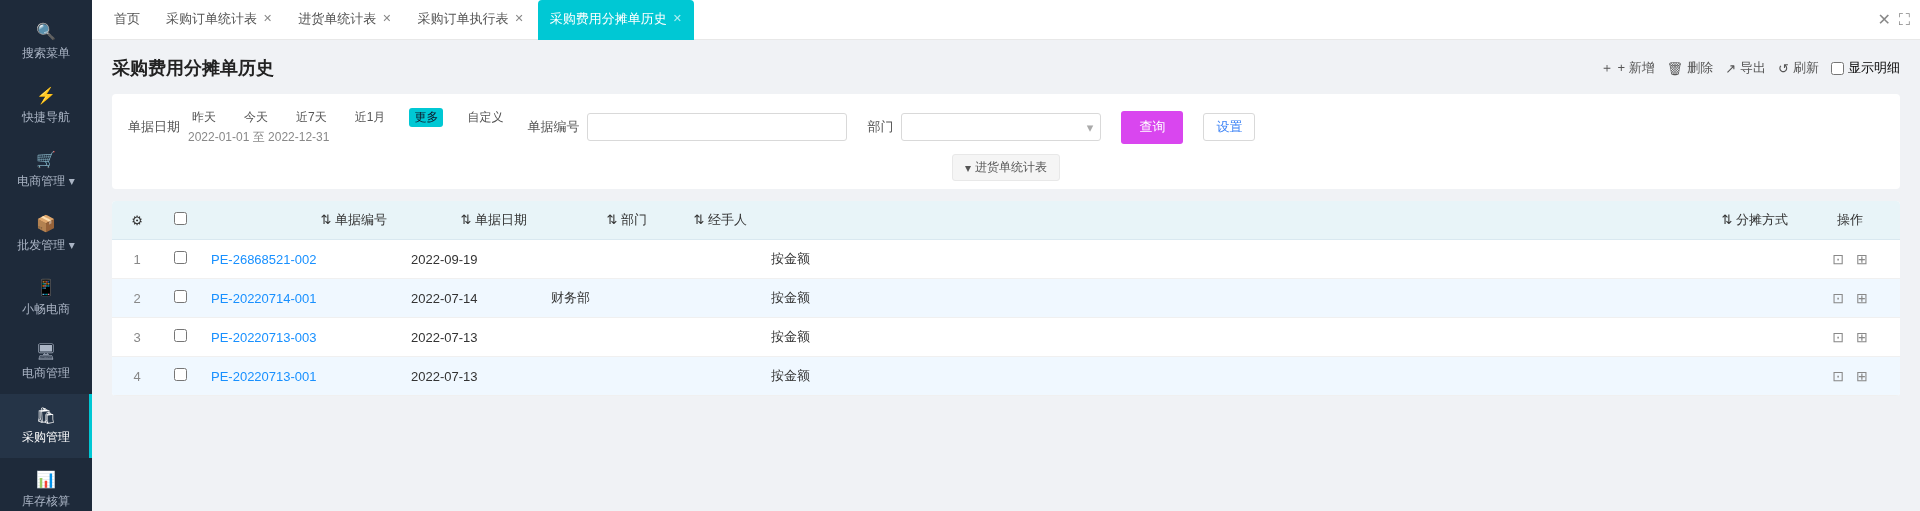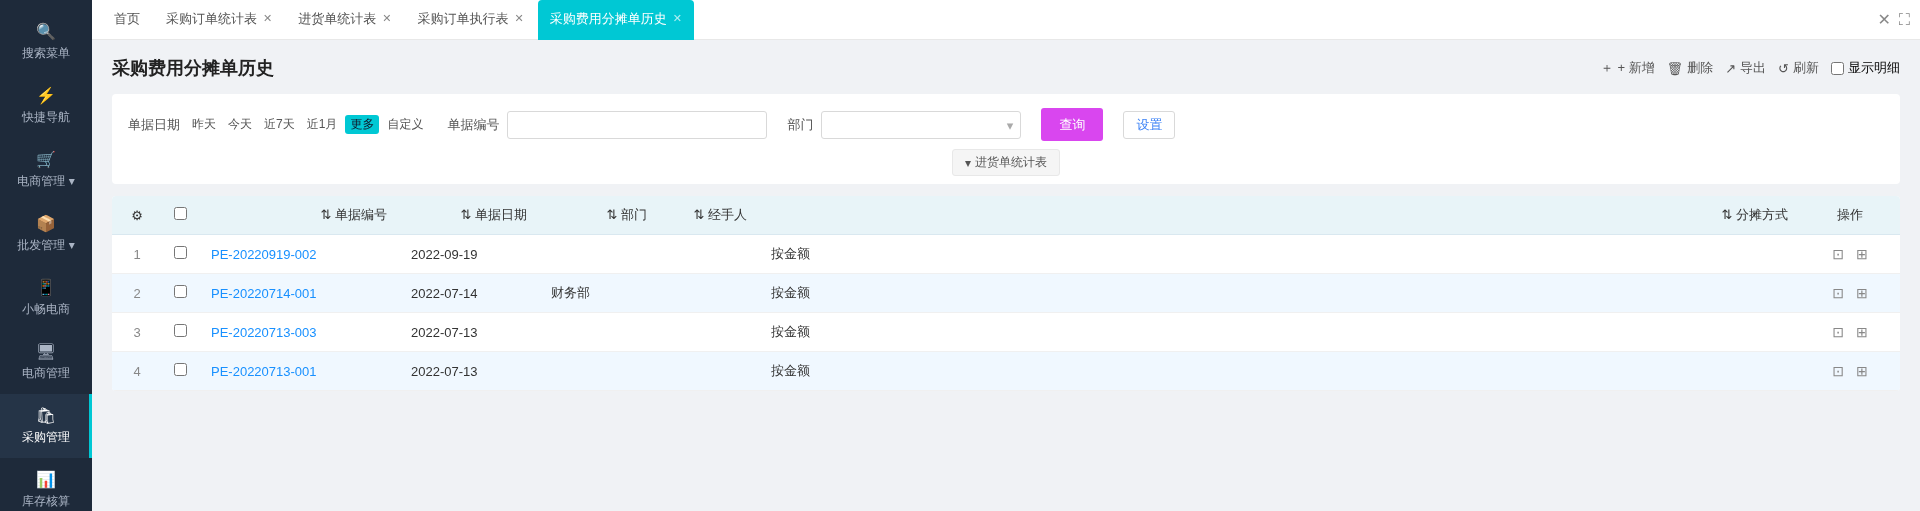"昨天" .date-shortcuts { gap: 4px -> 20px }
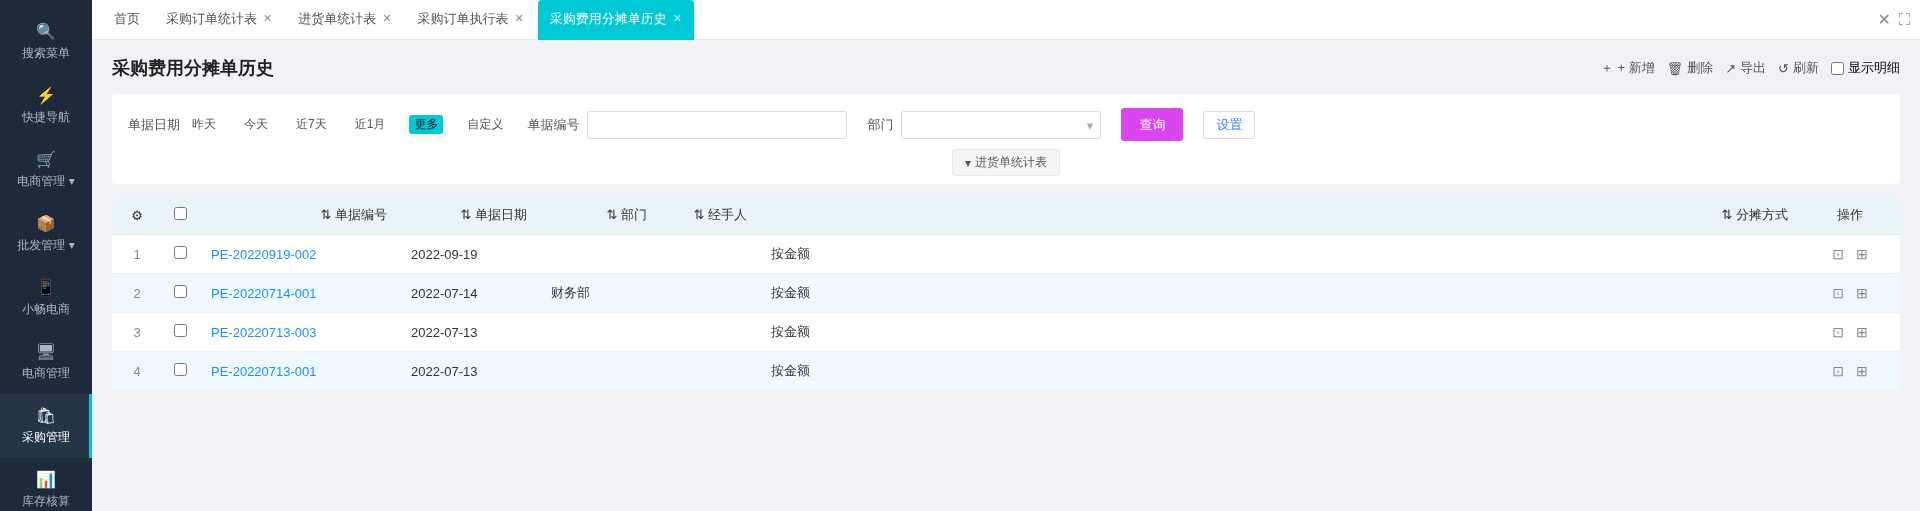"2022-01-01 至 2022-12-31" div.date-range-text { html: none -> <div>2022-01-01 至 2022-12-31</div> }
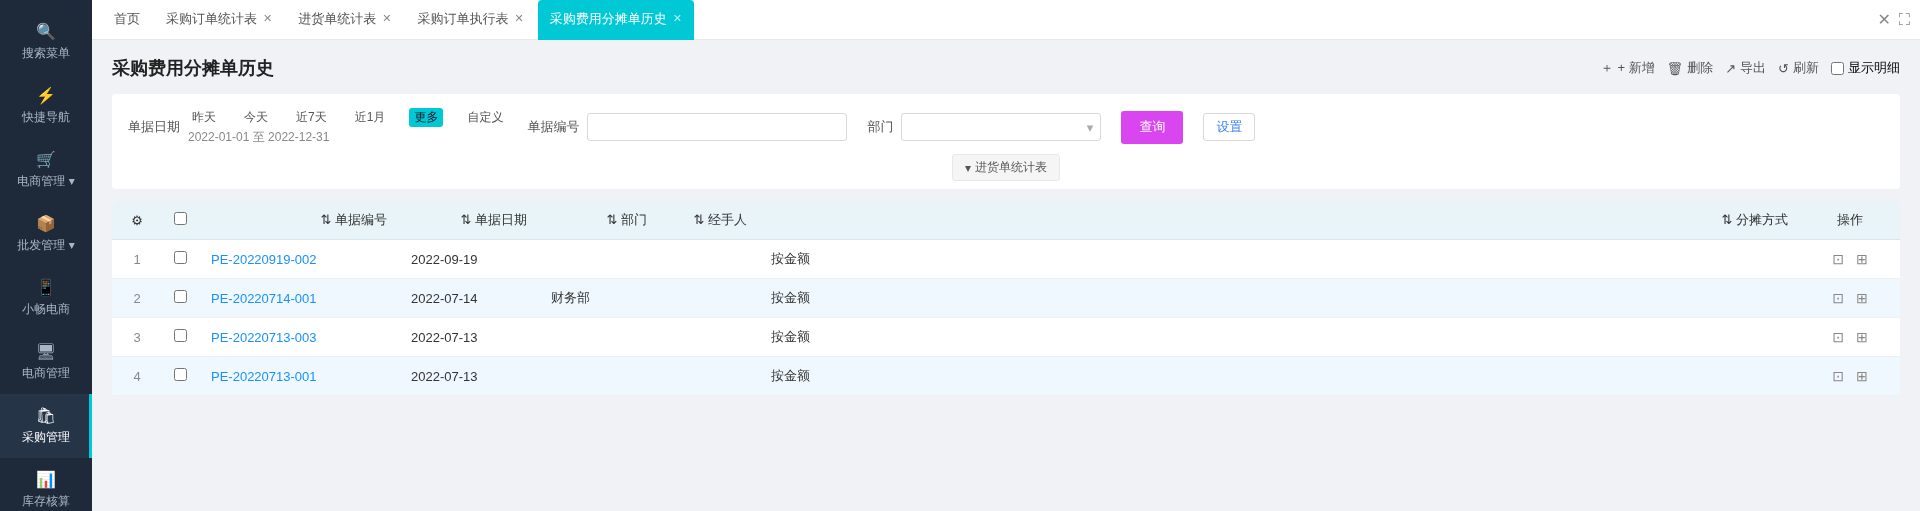"PE-20220919-002" a.doc-link { text: PE-20220919-002 -> PE-26868521-002 }
